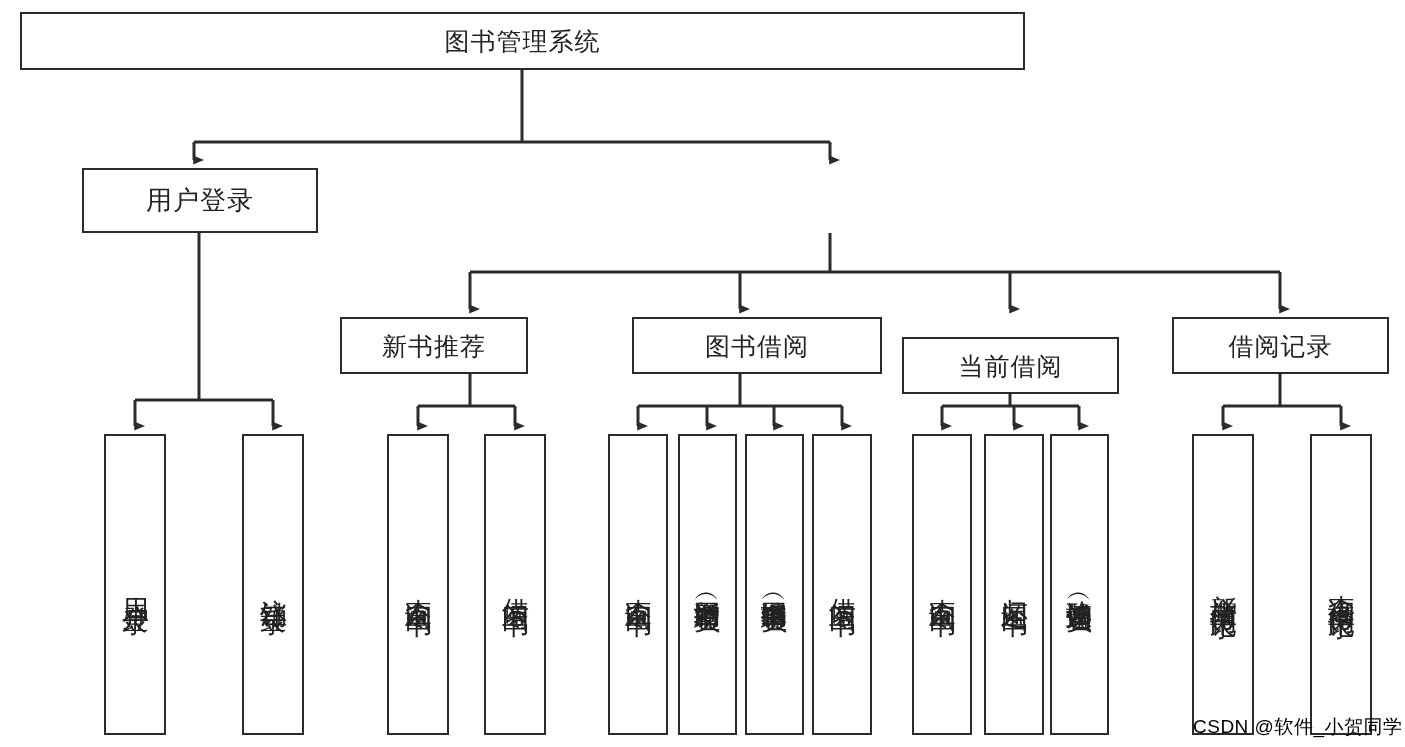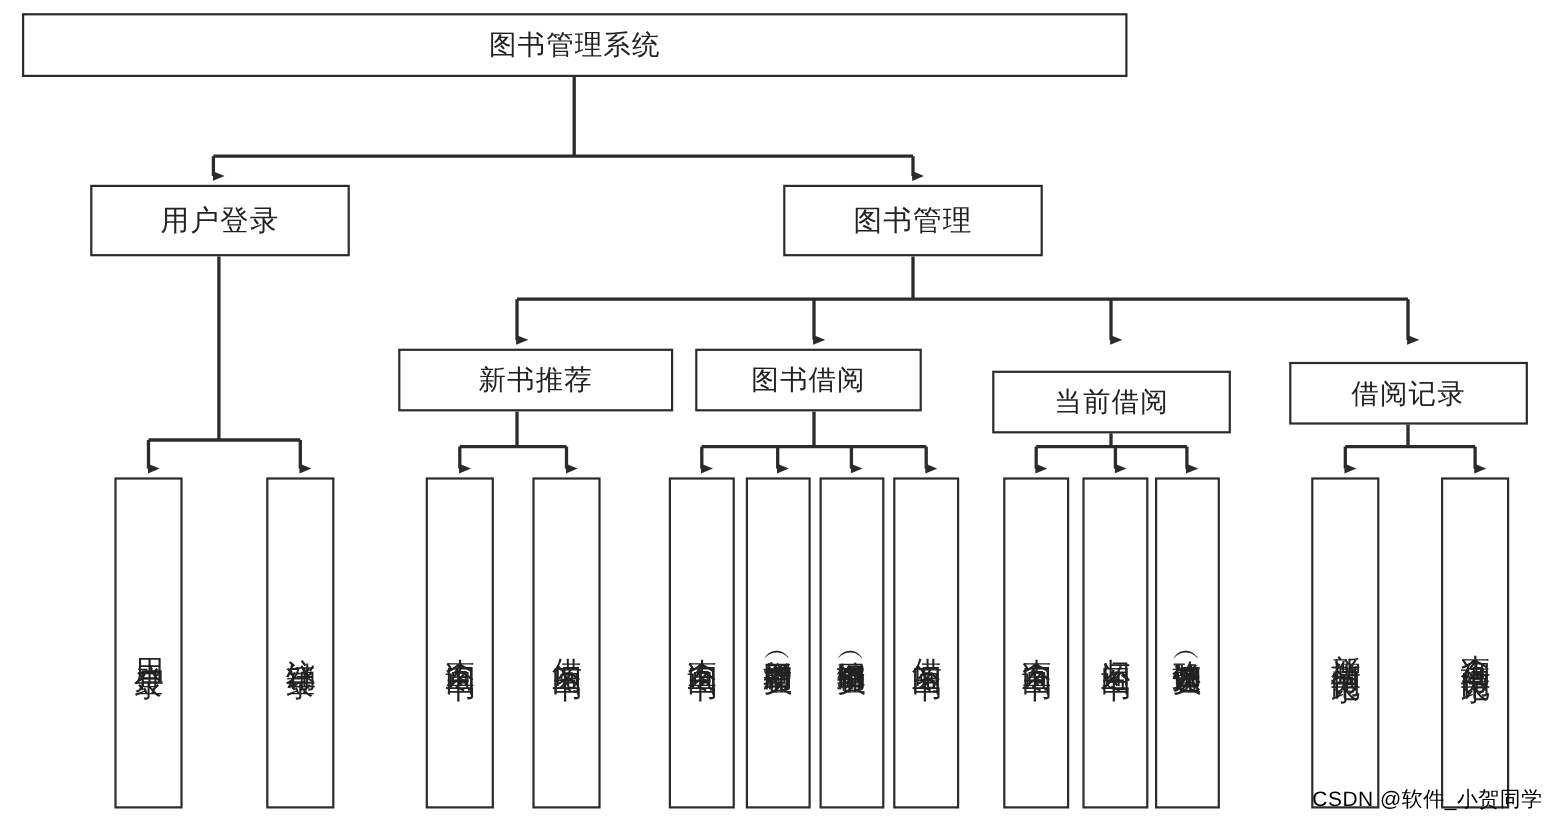"图书管理" div.node { html: <div> <span>图书管理</span> </div> -> none }
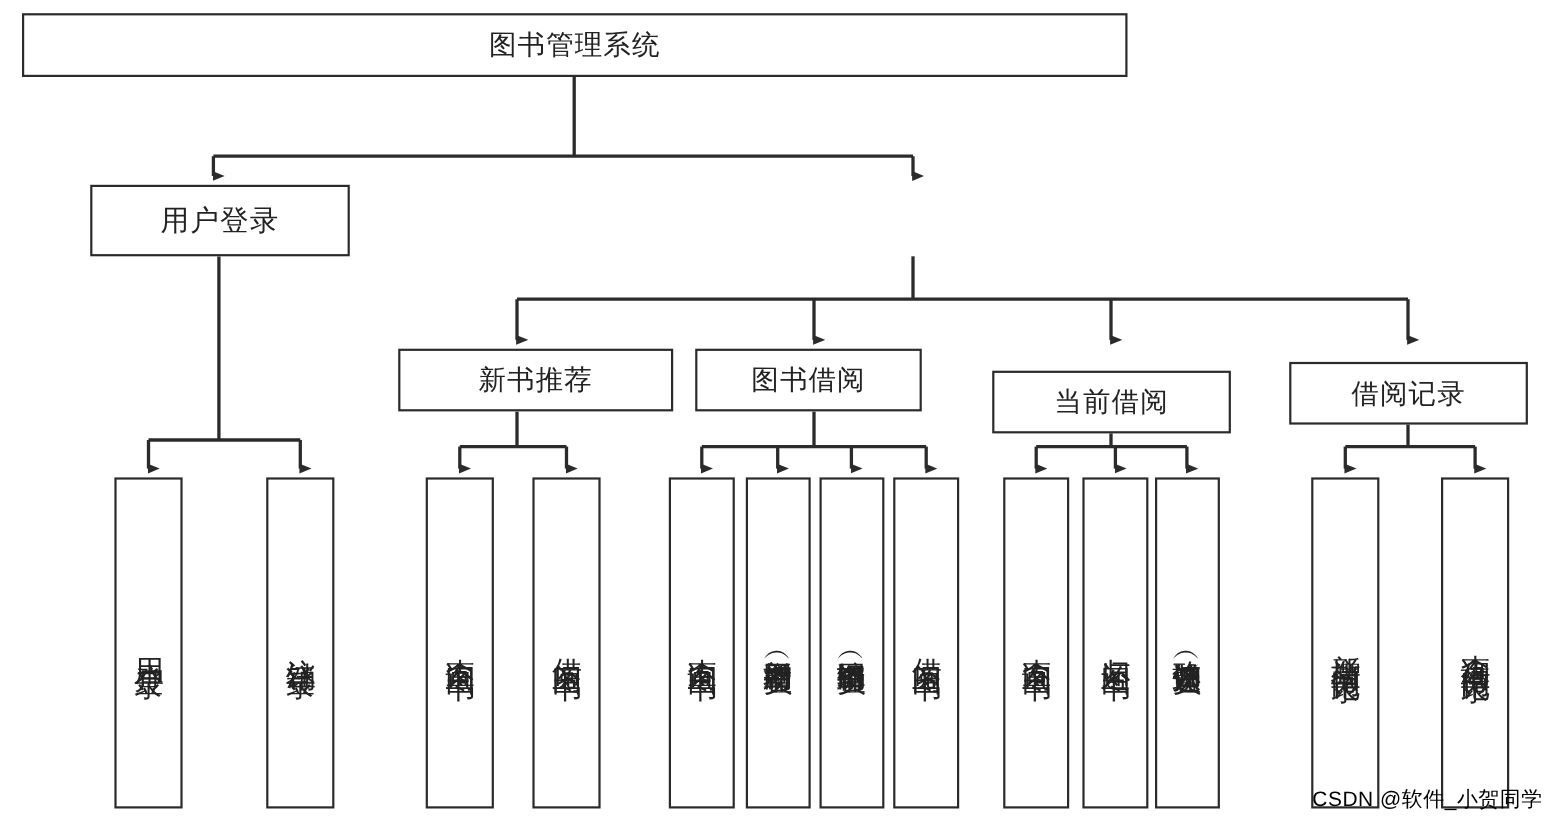"新书推荐" div.node { left: 362px -> 340px; width: 250px -> 188px }
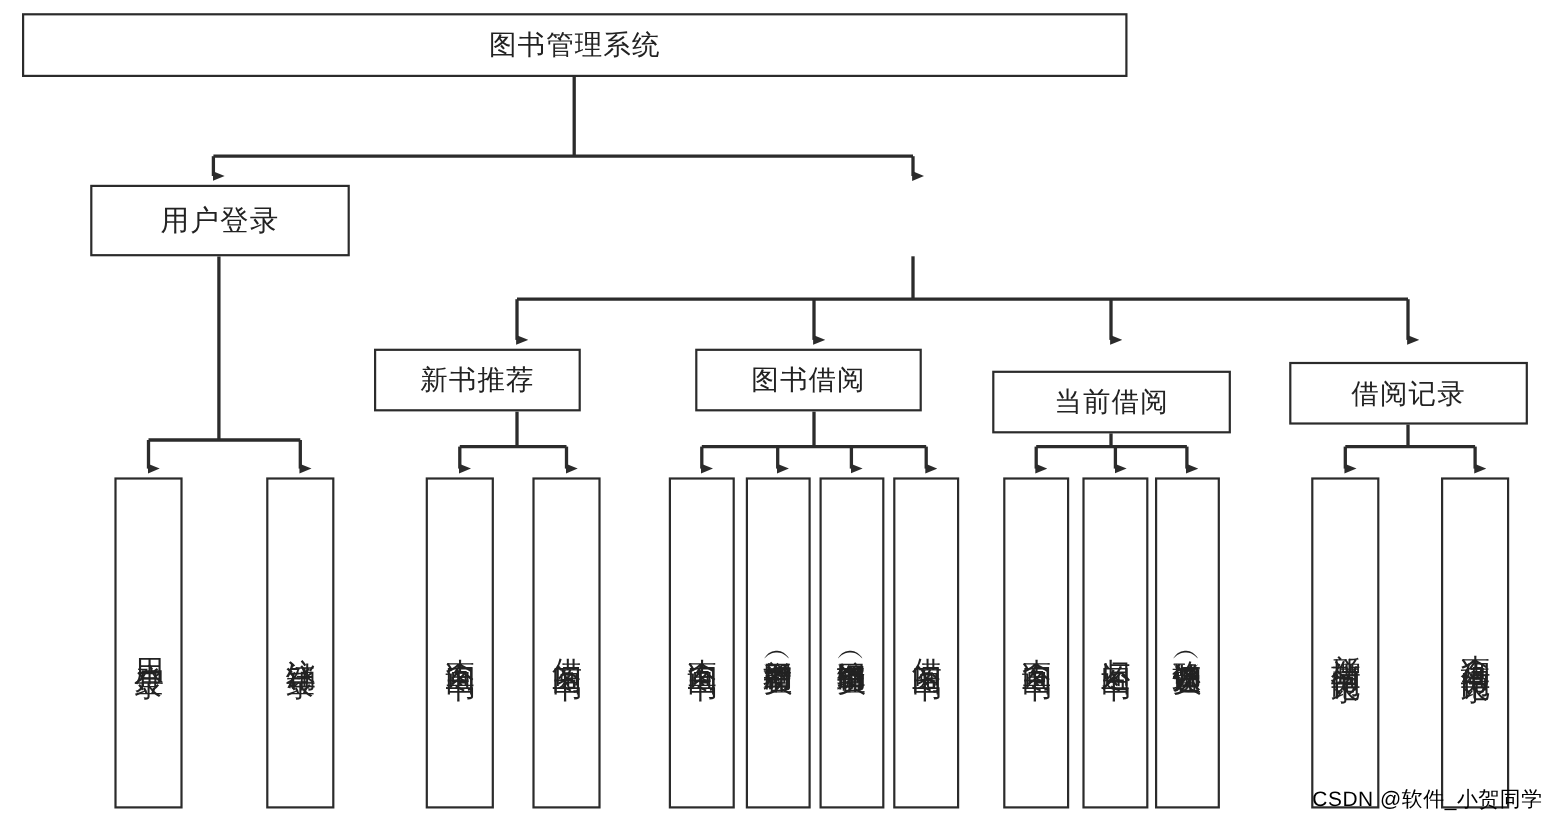"图书借阅" div.node { width: 206px -> 250px }
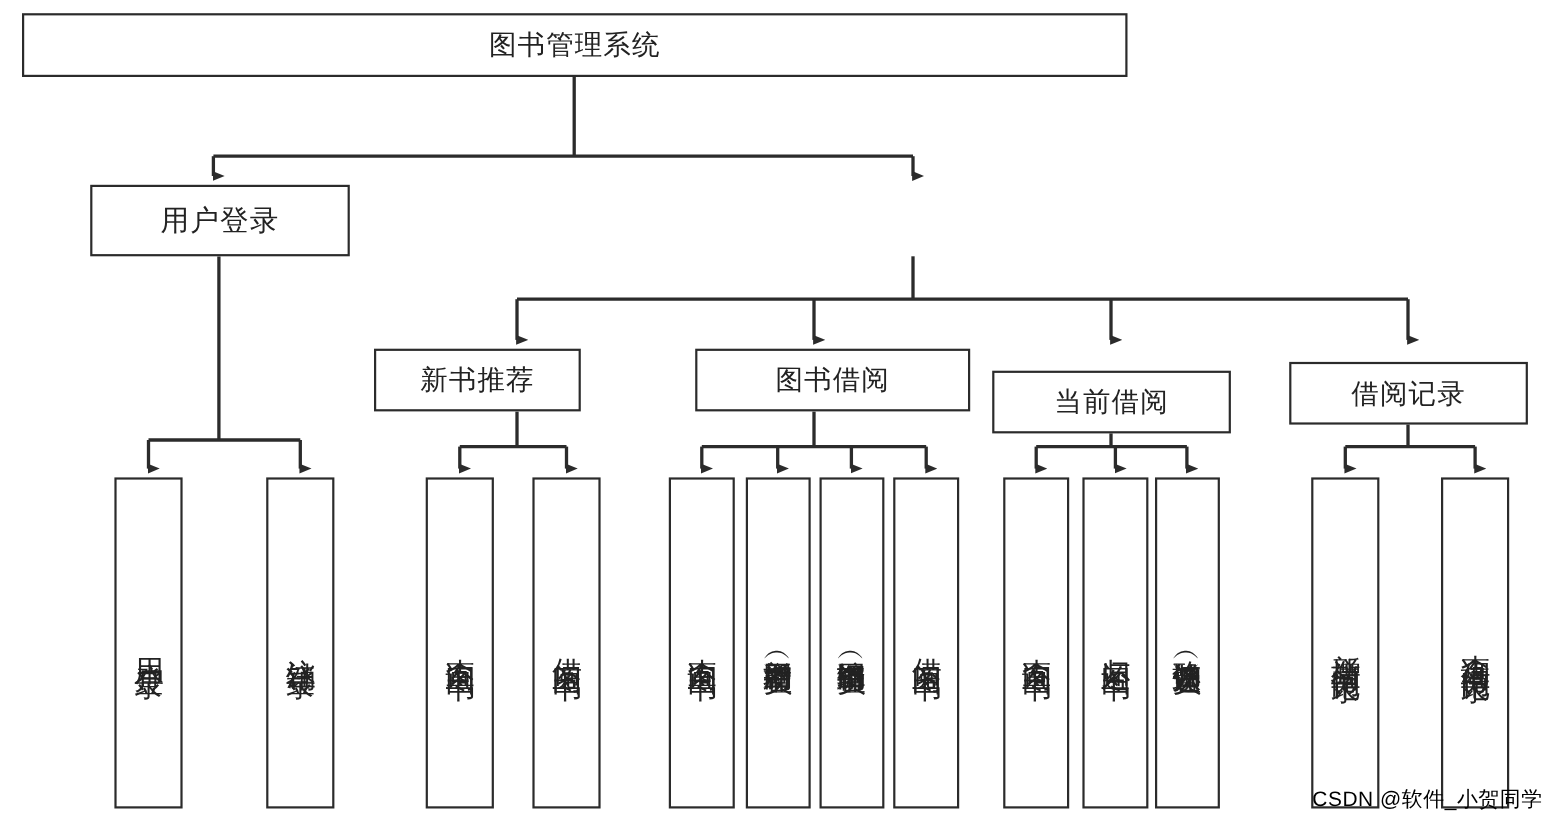"借阅记录" div.node { margin-top: 12px -> none }
